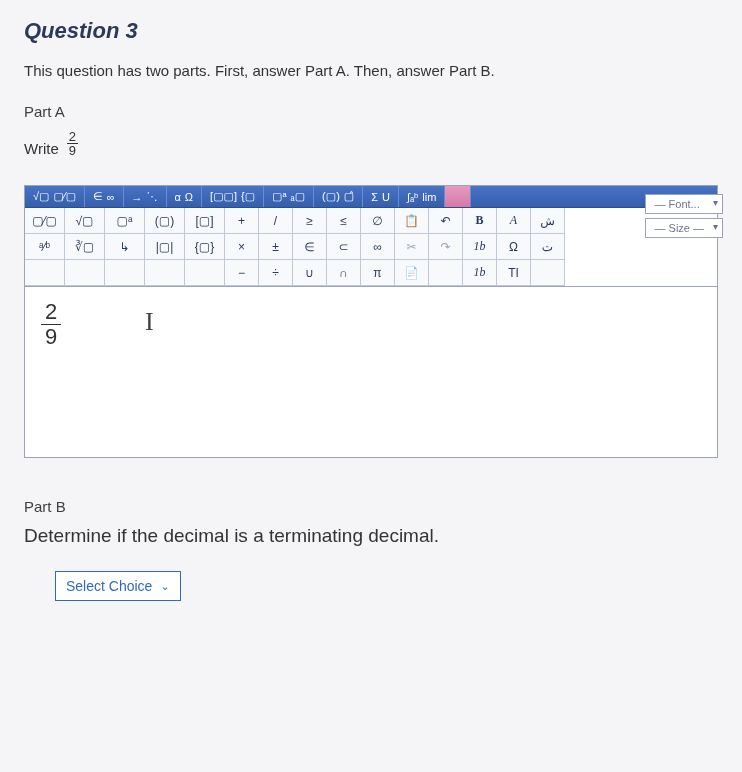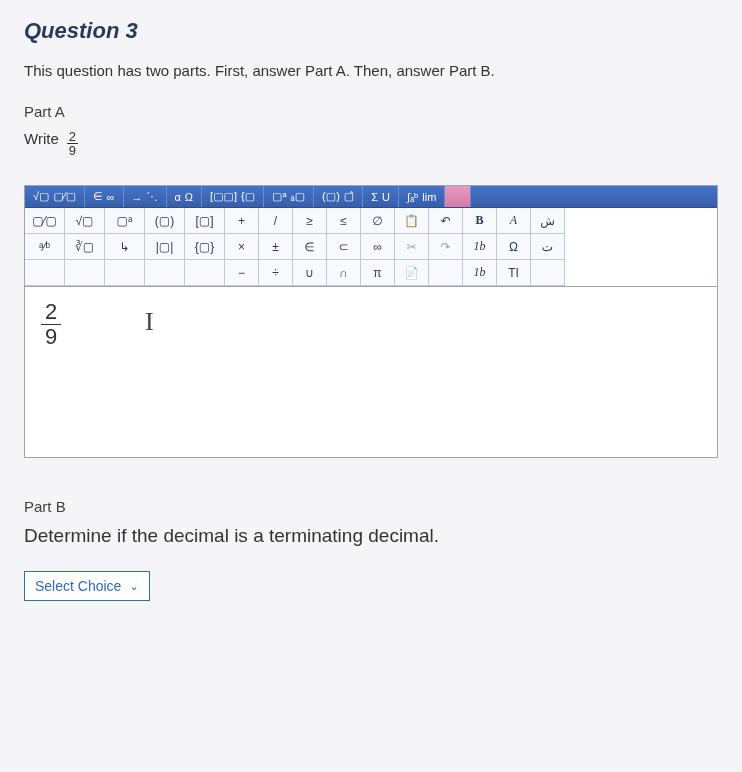"Write" .instruction { align-items: flex-start -> flex-end }
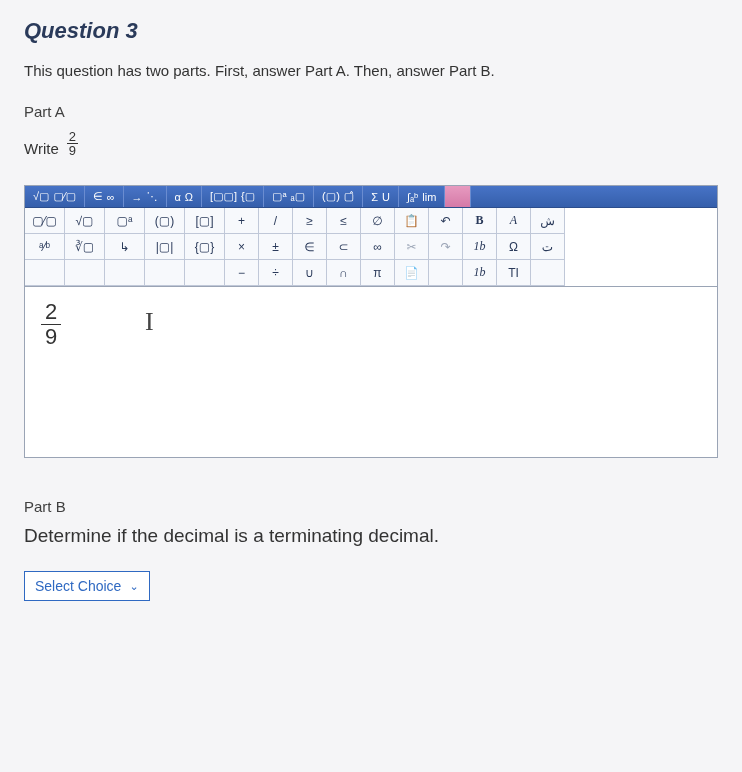"— Font..." div.over-toolbox { html: none -> <div> <div>— Font...</div> <div>— Size —</div> </div> }
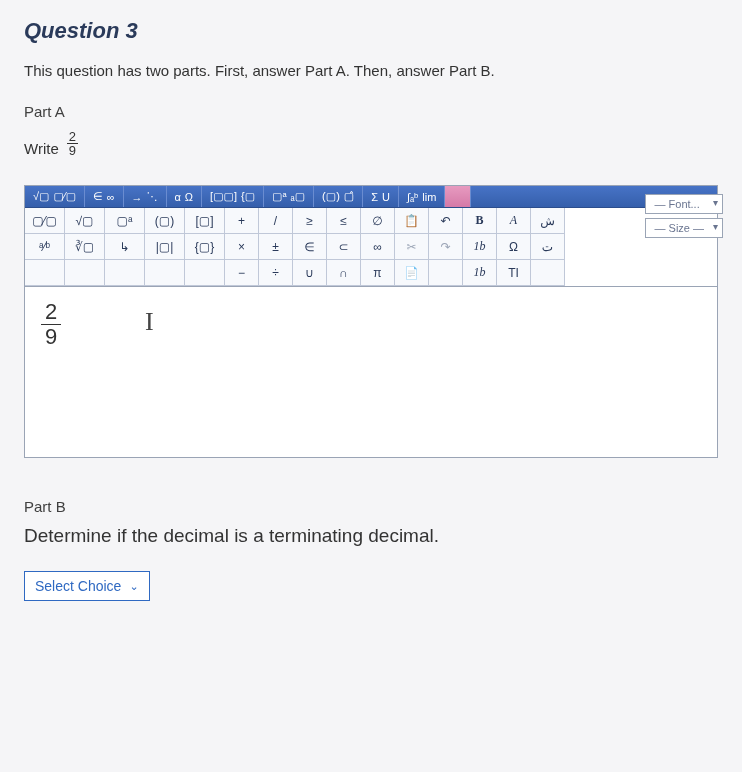"Select Choice" .select-choice { margin-left: none -> 31px }
